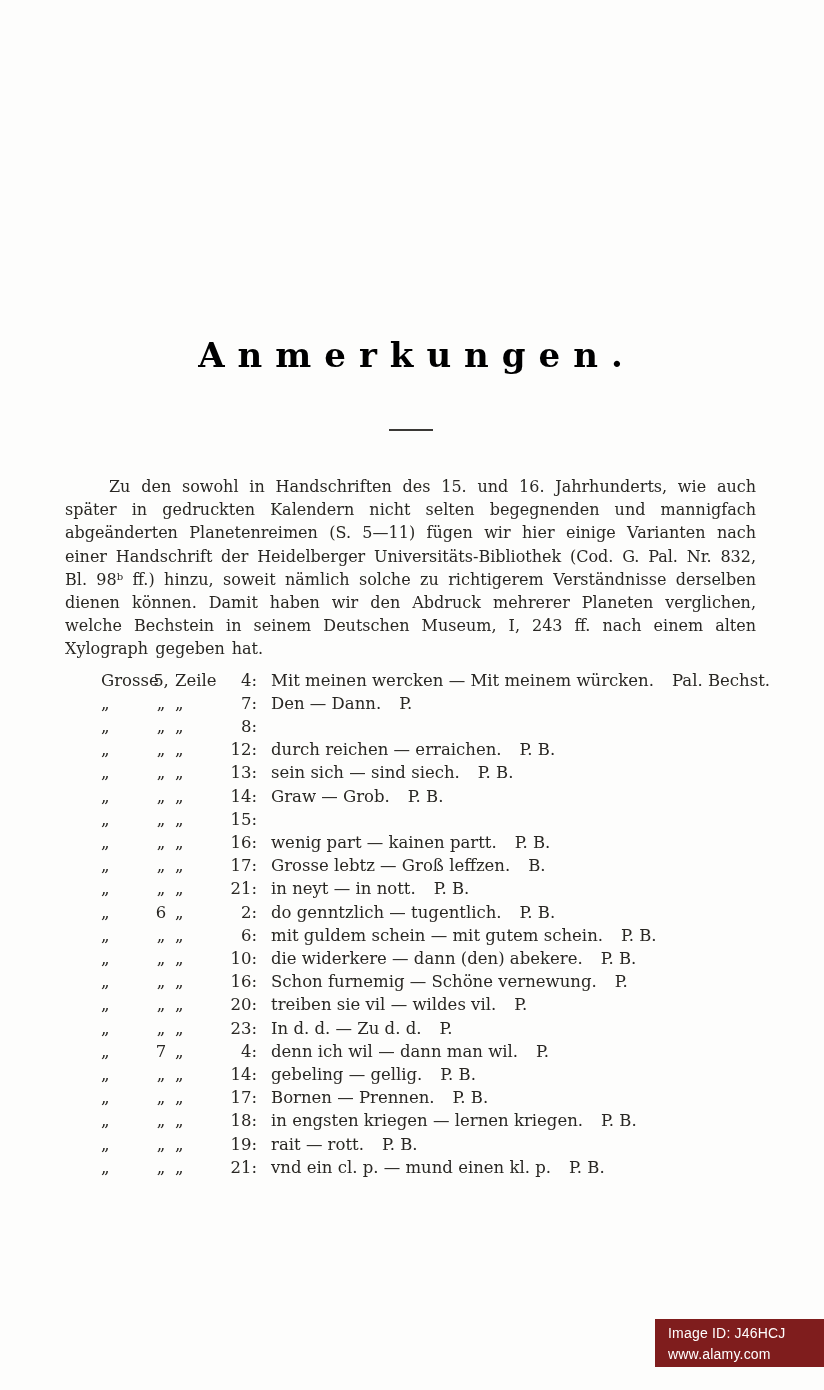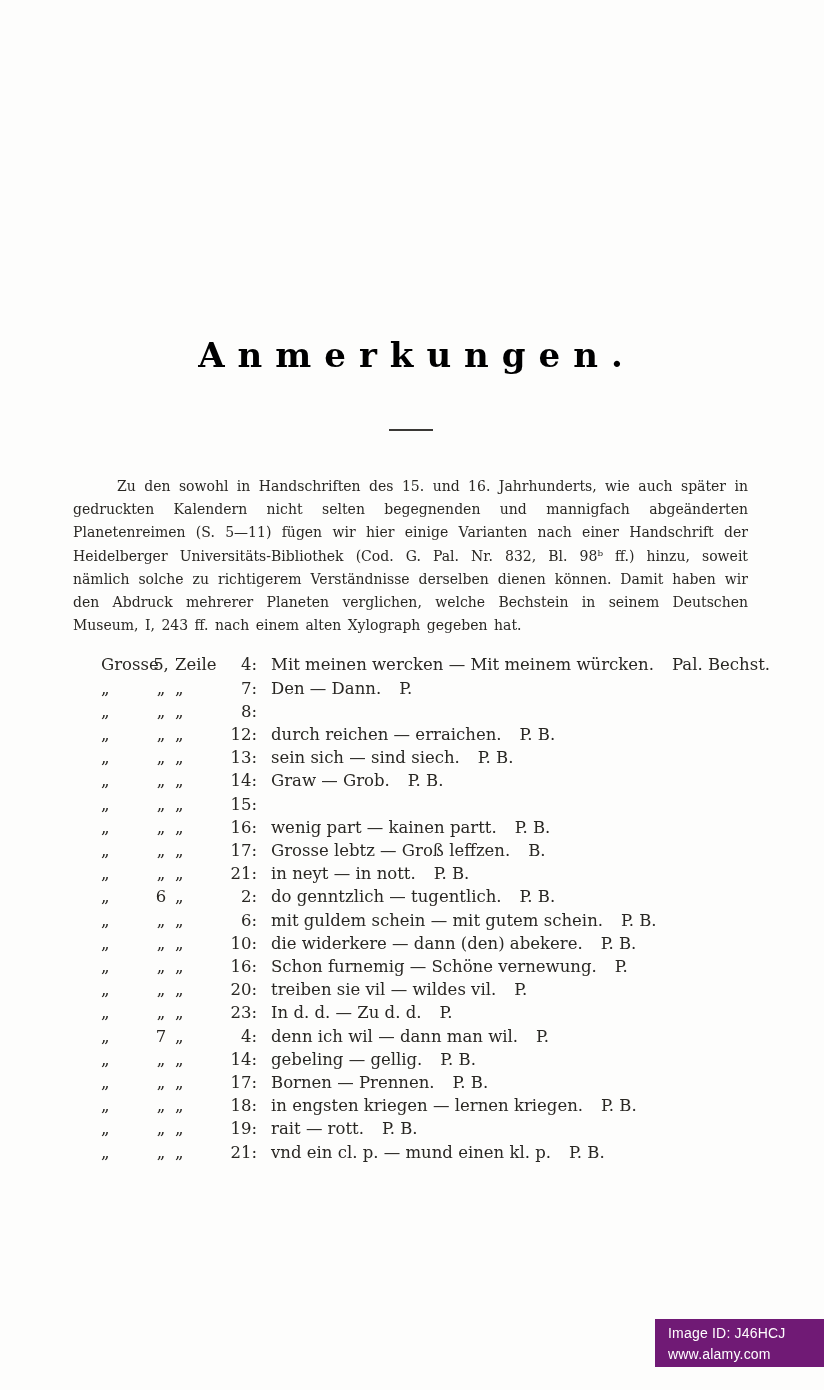"Zu den sowohl in Handschriften" .para { font-size: 14px -> 16px; margin: 16px -> 8px }
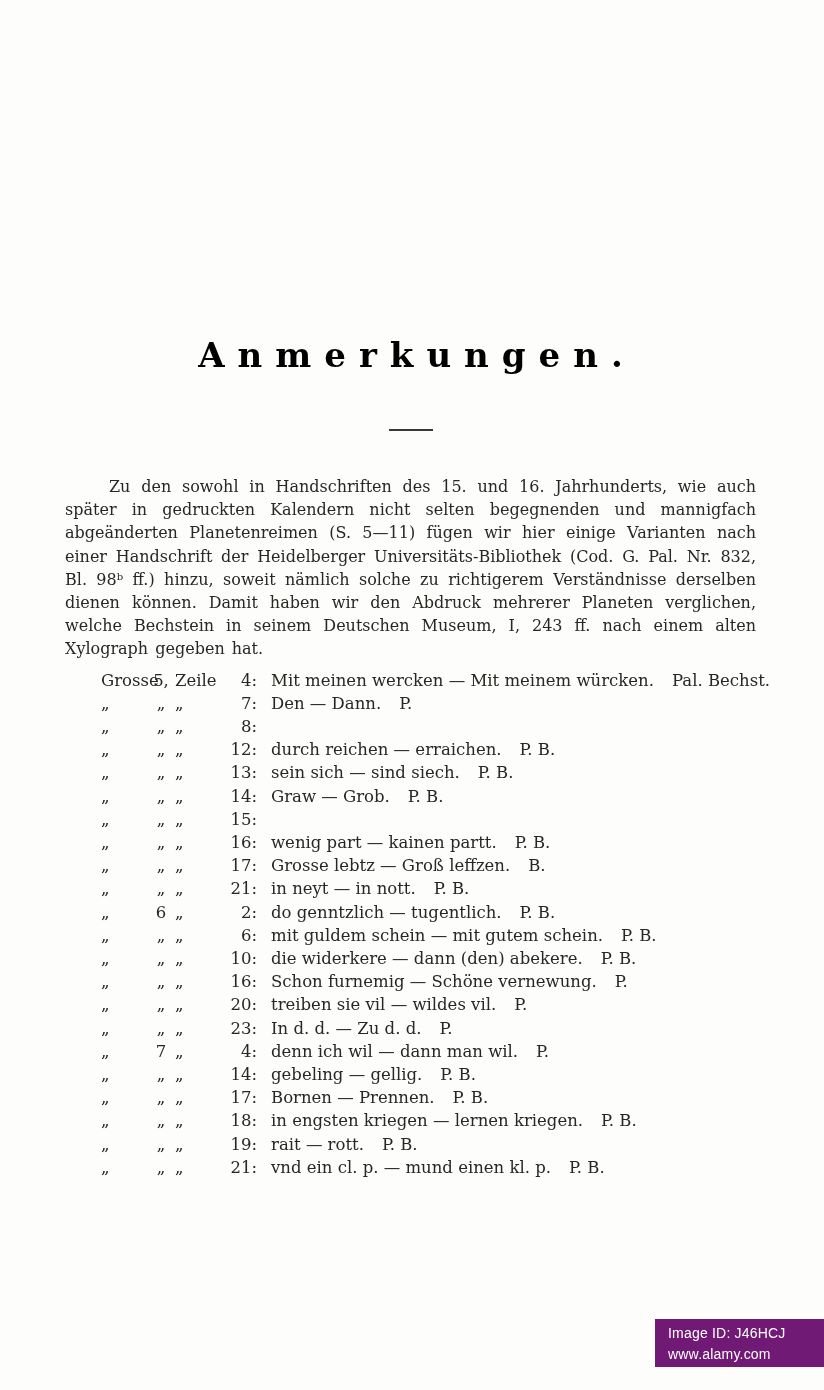"Image ID: J46HCJ" .alamy-bar { background: #701a75 -> #7f1d1d }
